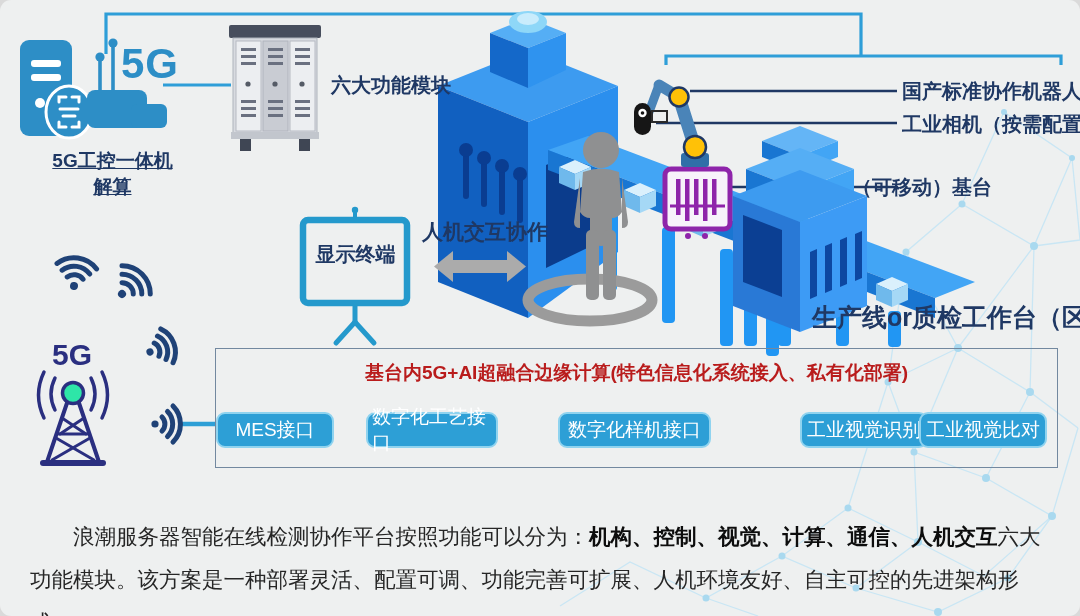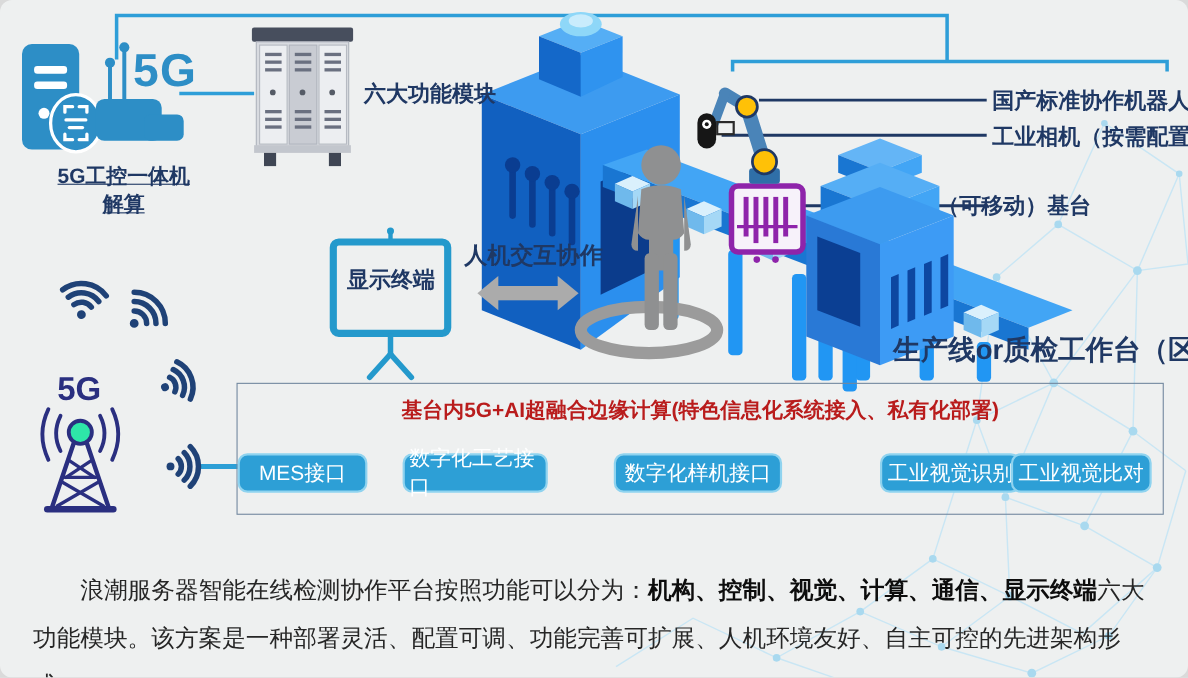"机构、控制、视觉、计算、通信、显示终端" b { text: 显示终端 -> 人机交互 }
